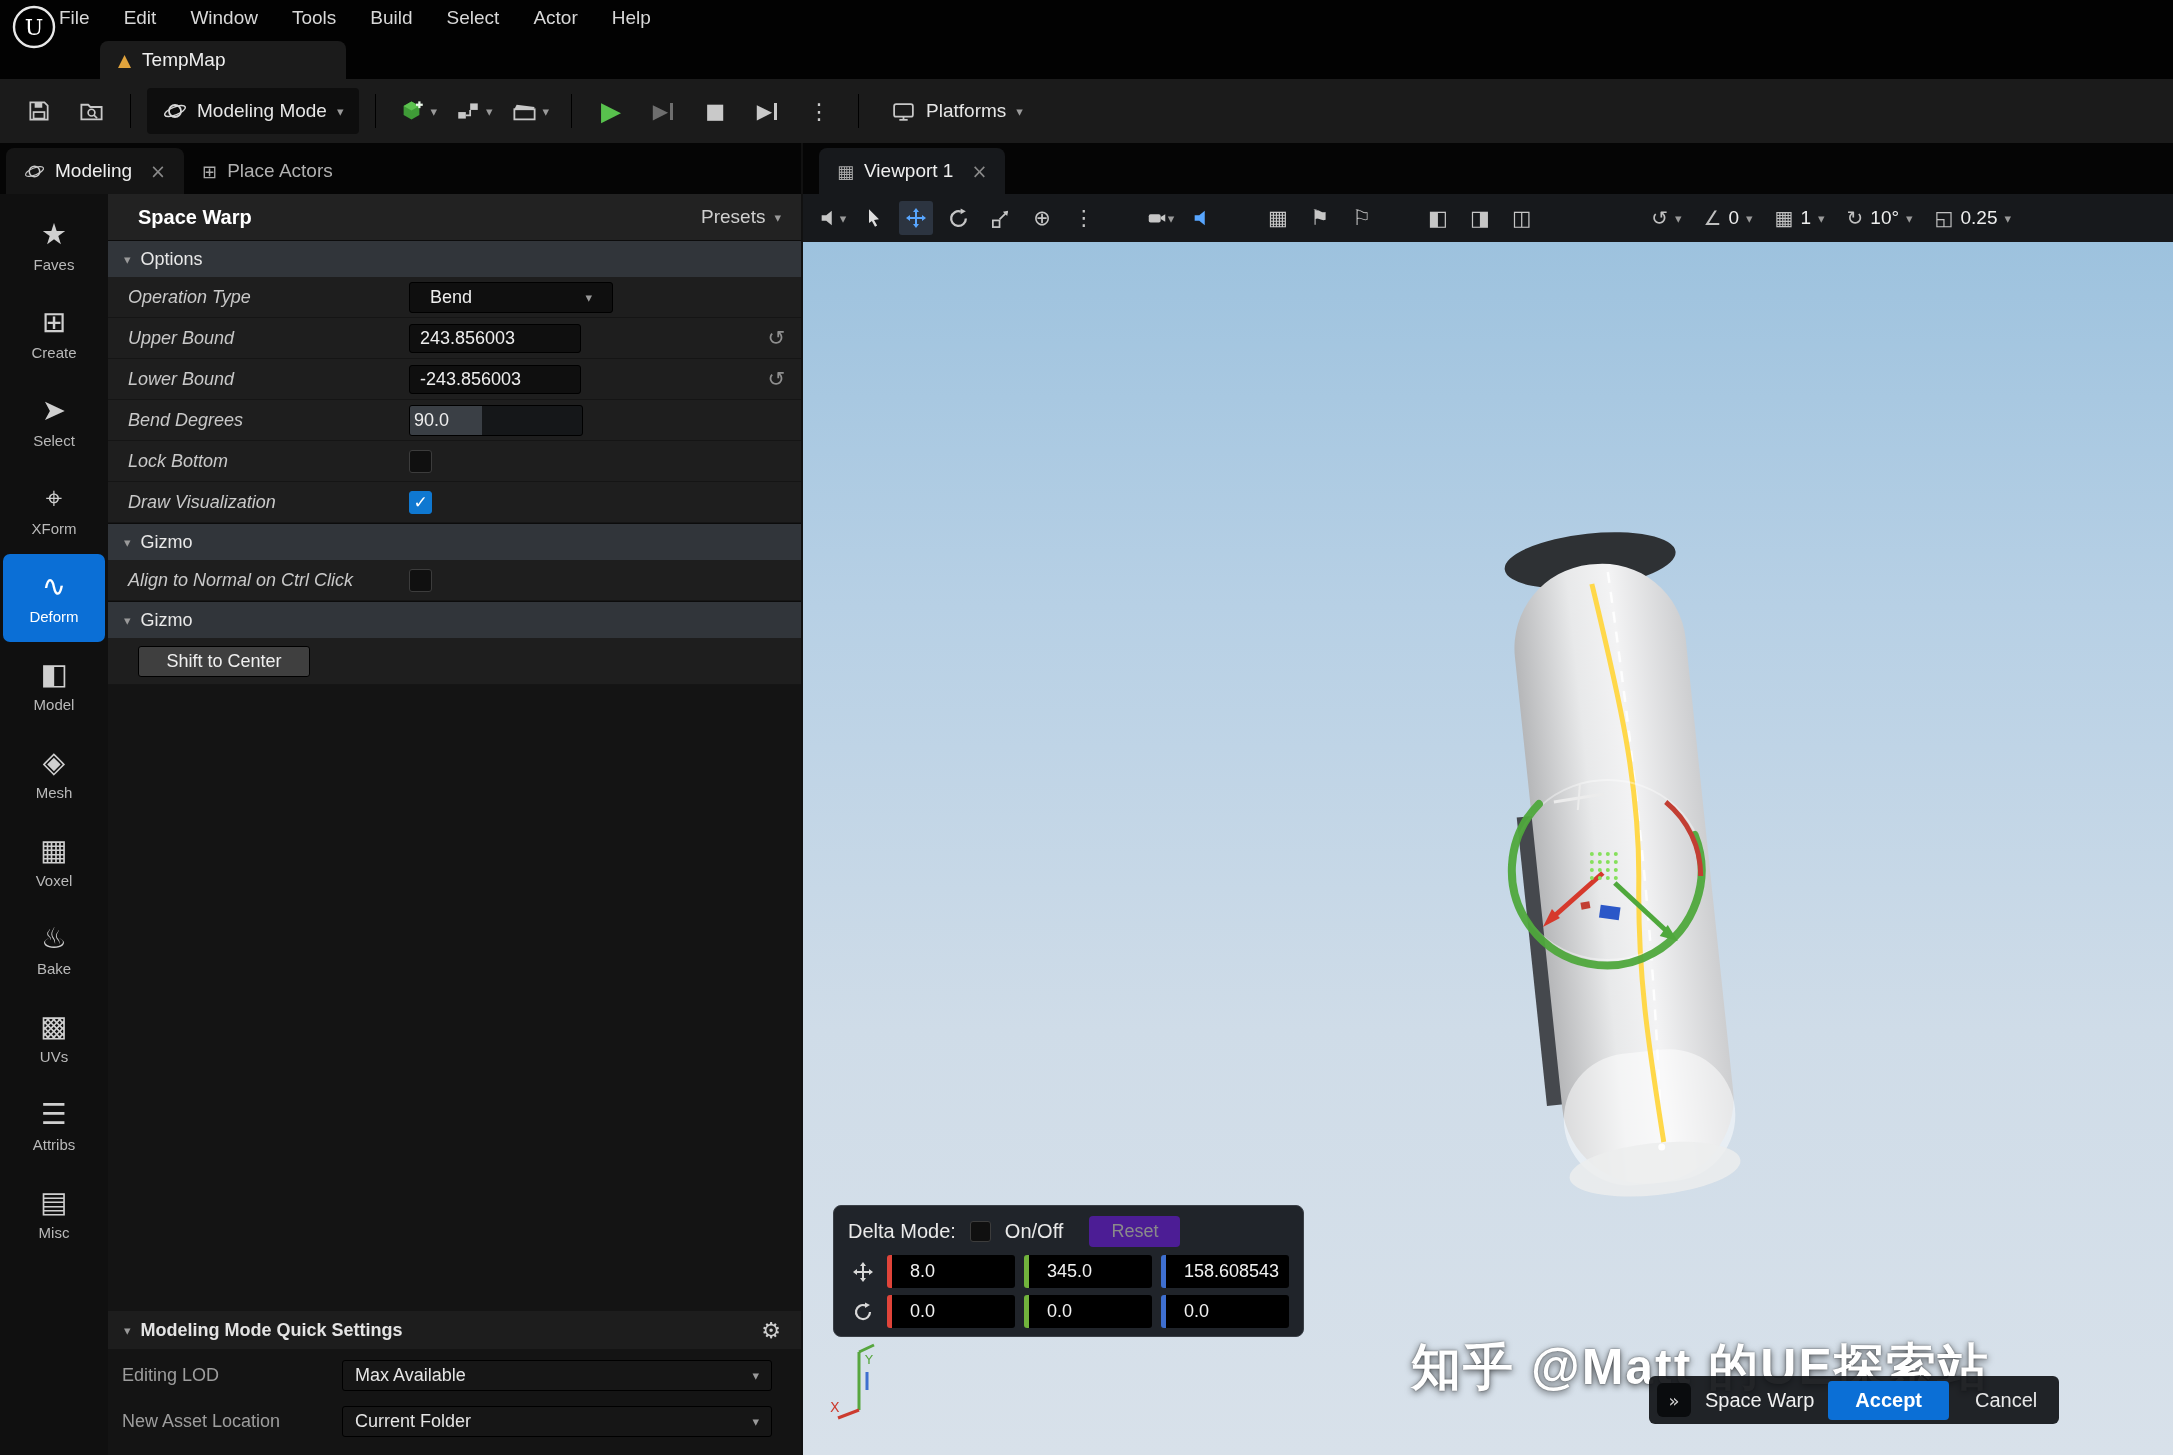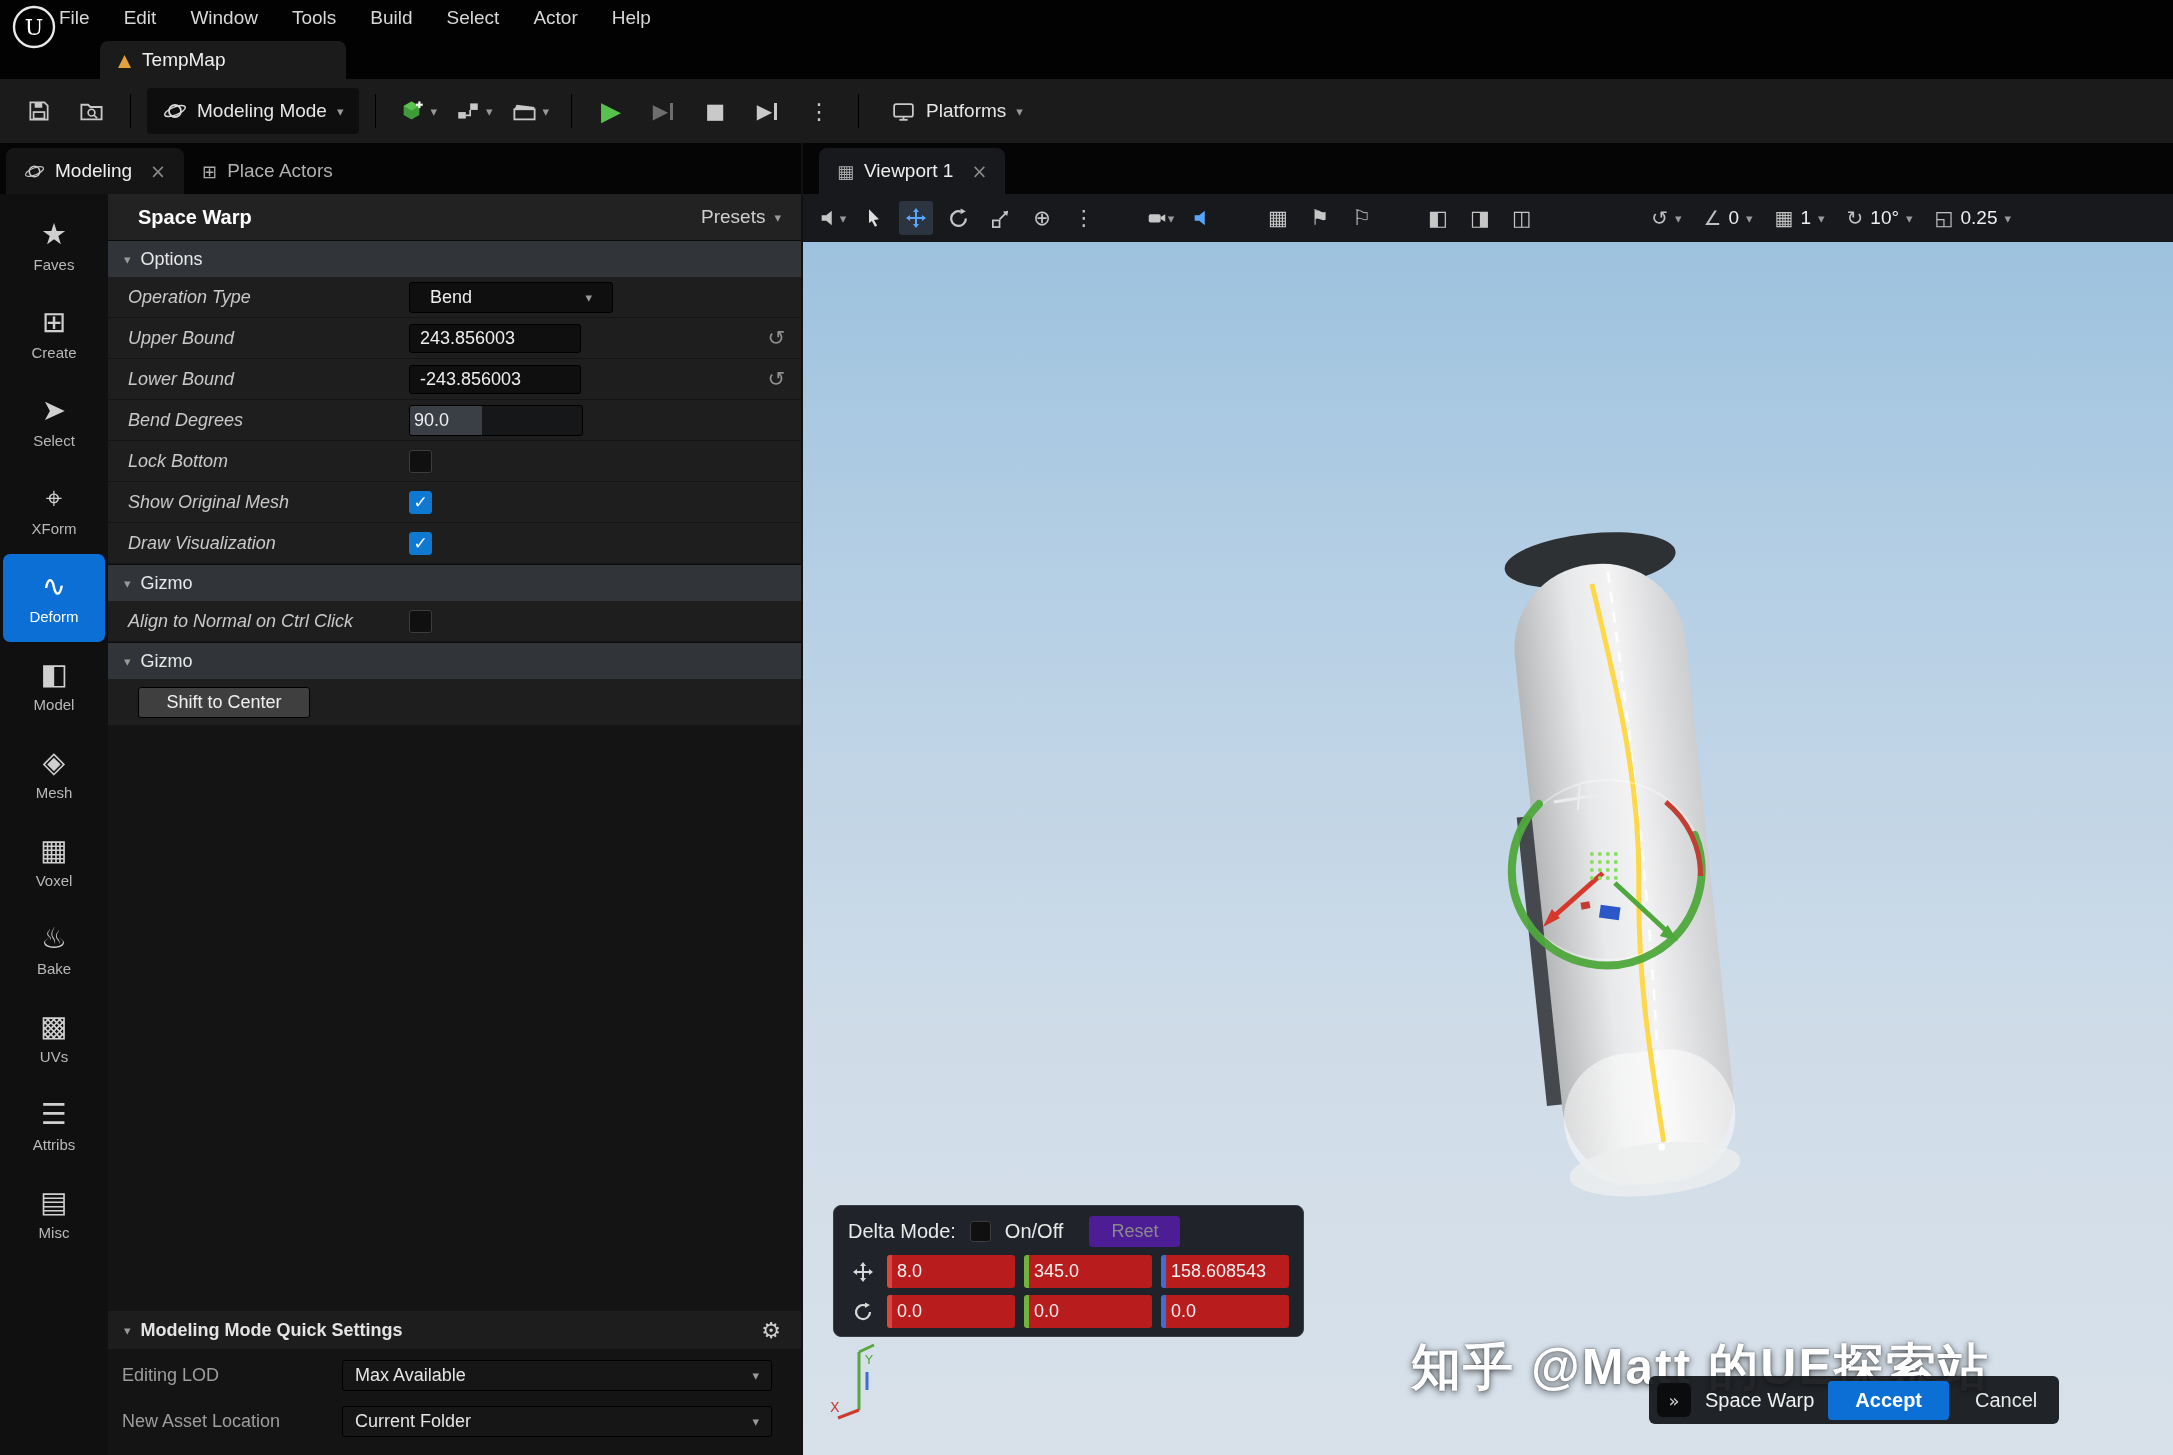"Show Original Mesh" div.prow { html: <div> <div>Show Original Mesh</div> <div> <span></span> </div> </div> -> none }
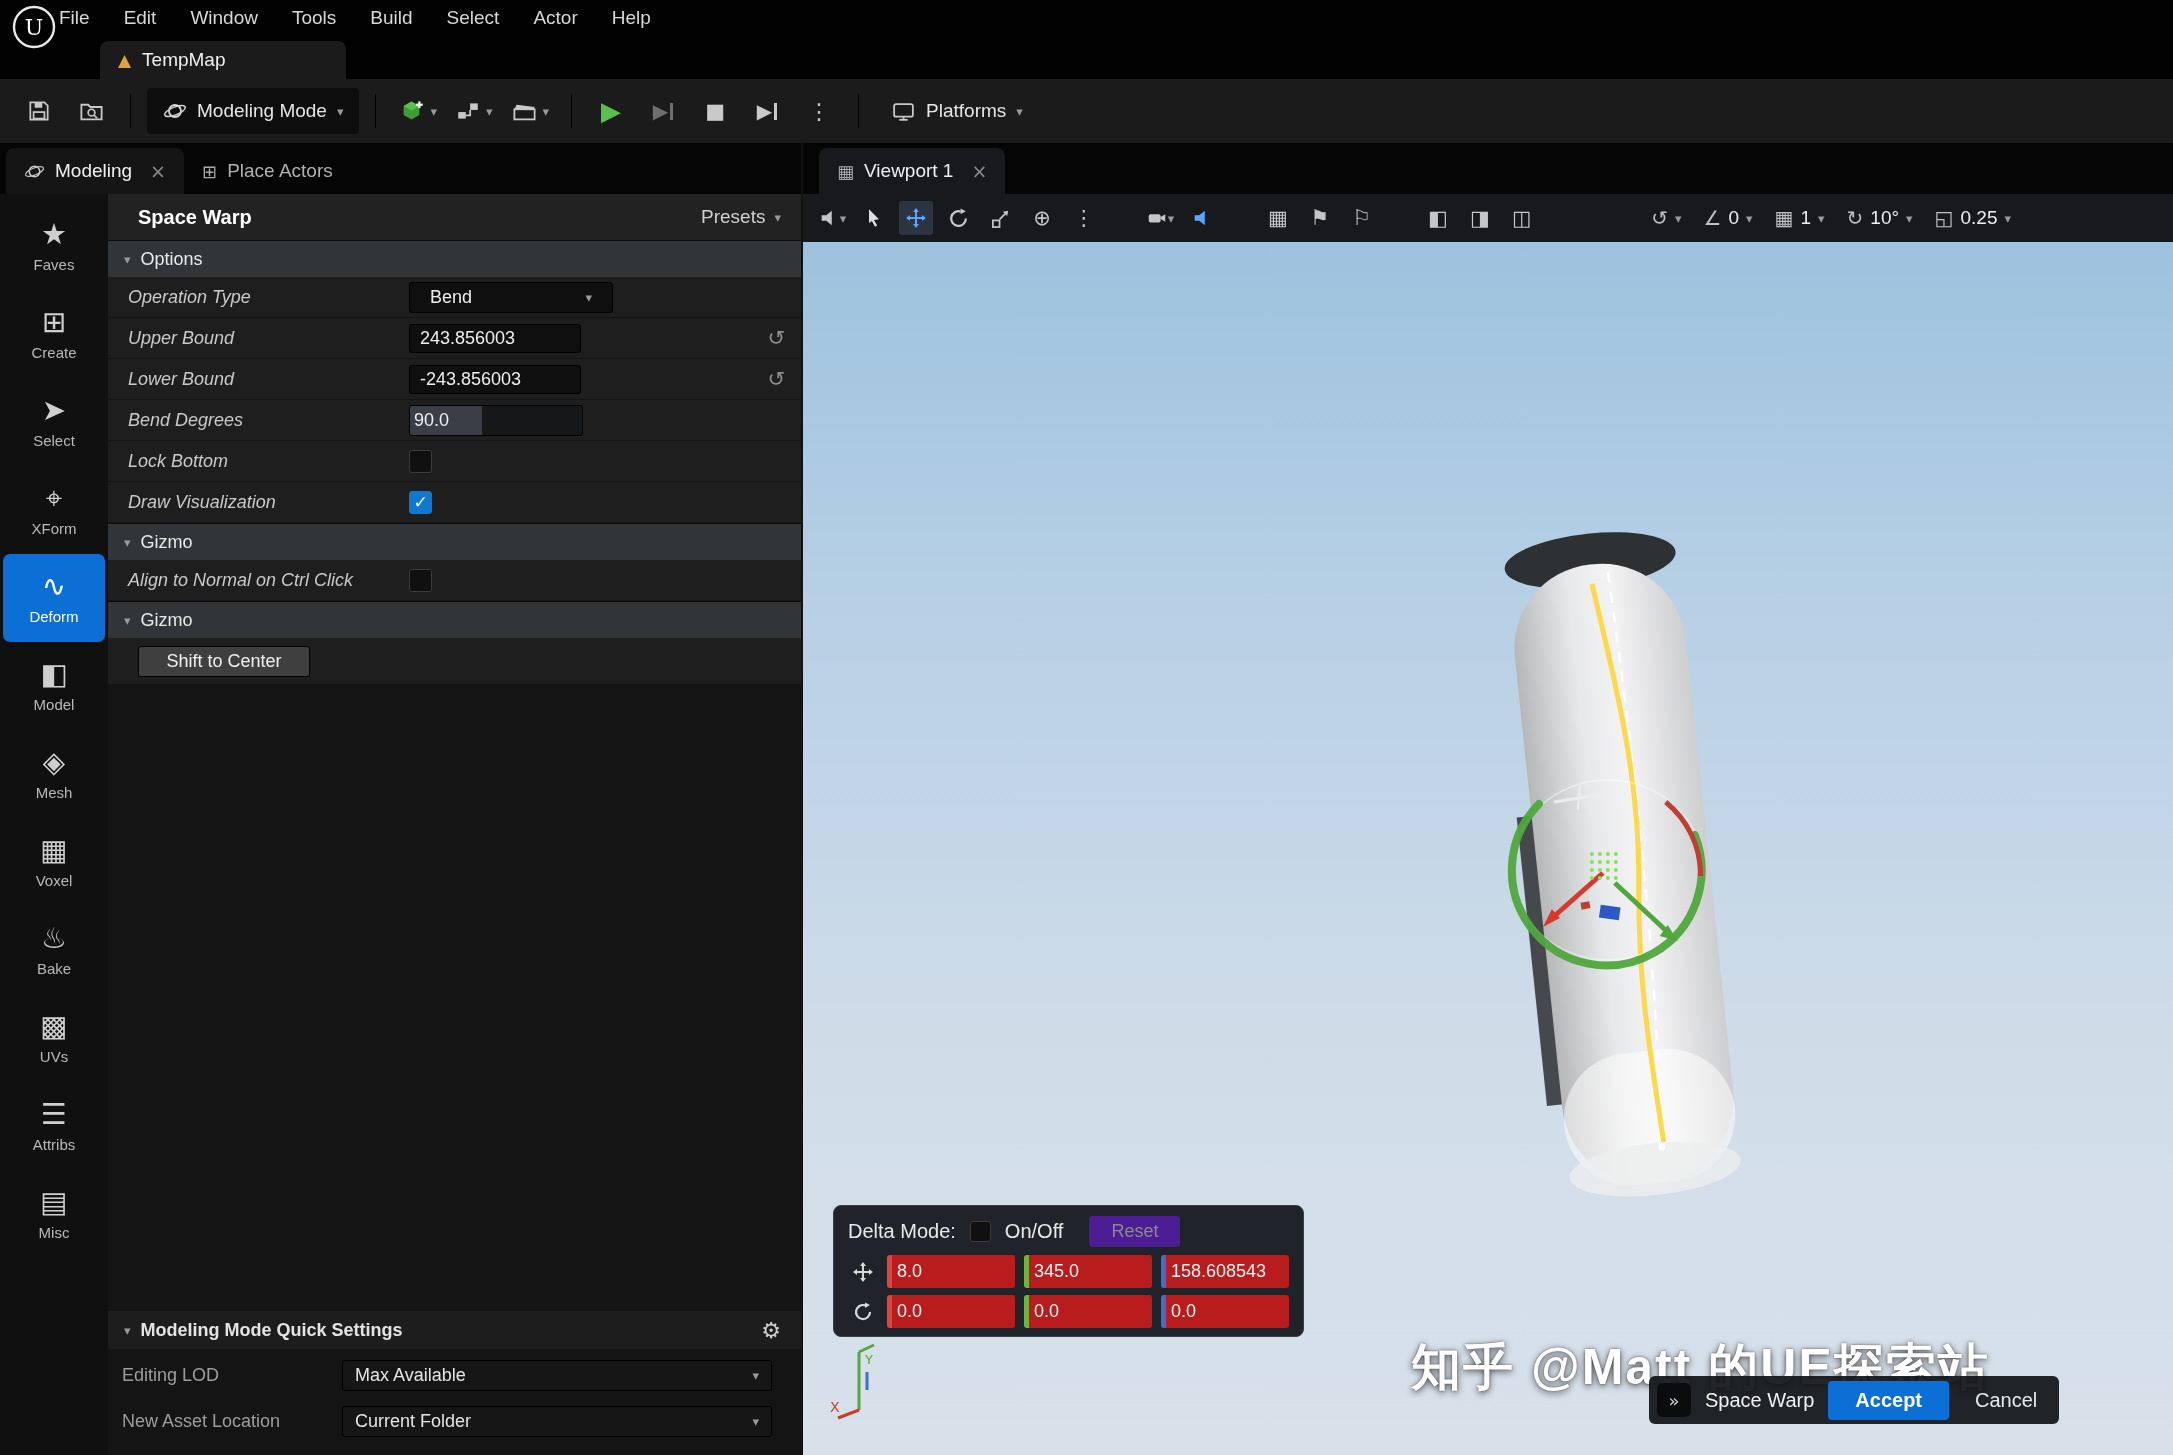"8.0" .dval { background: #b91c1c -> #000000; padding-left: 5px -> 18px }
